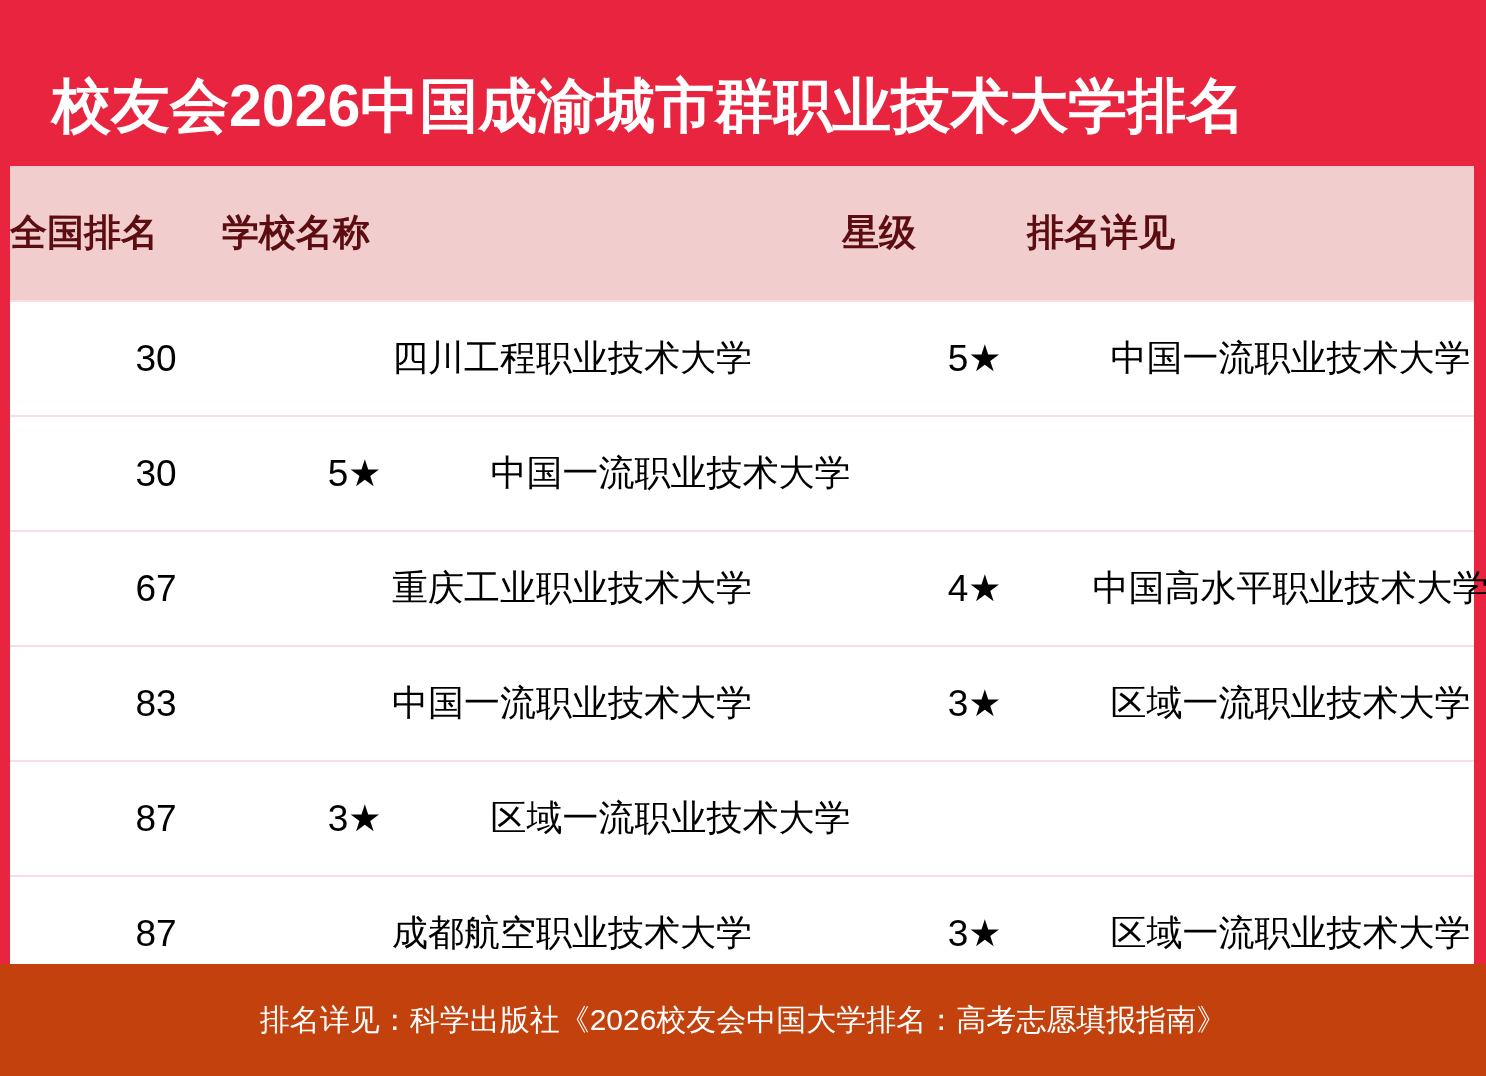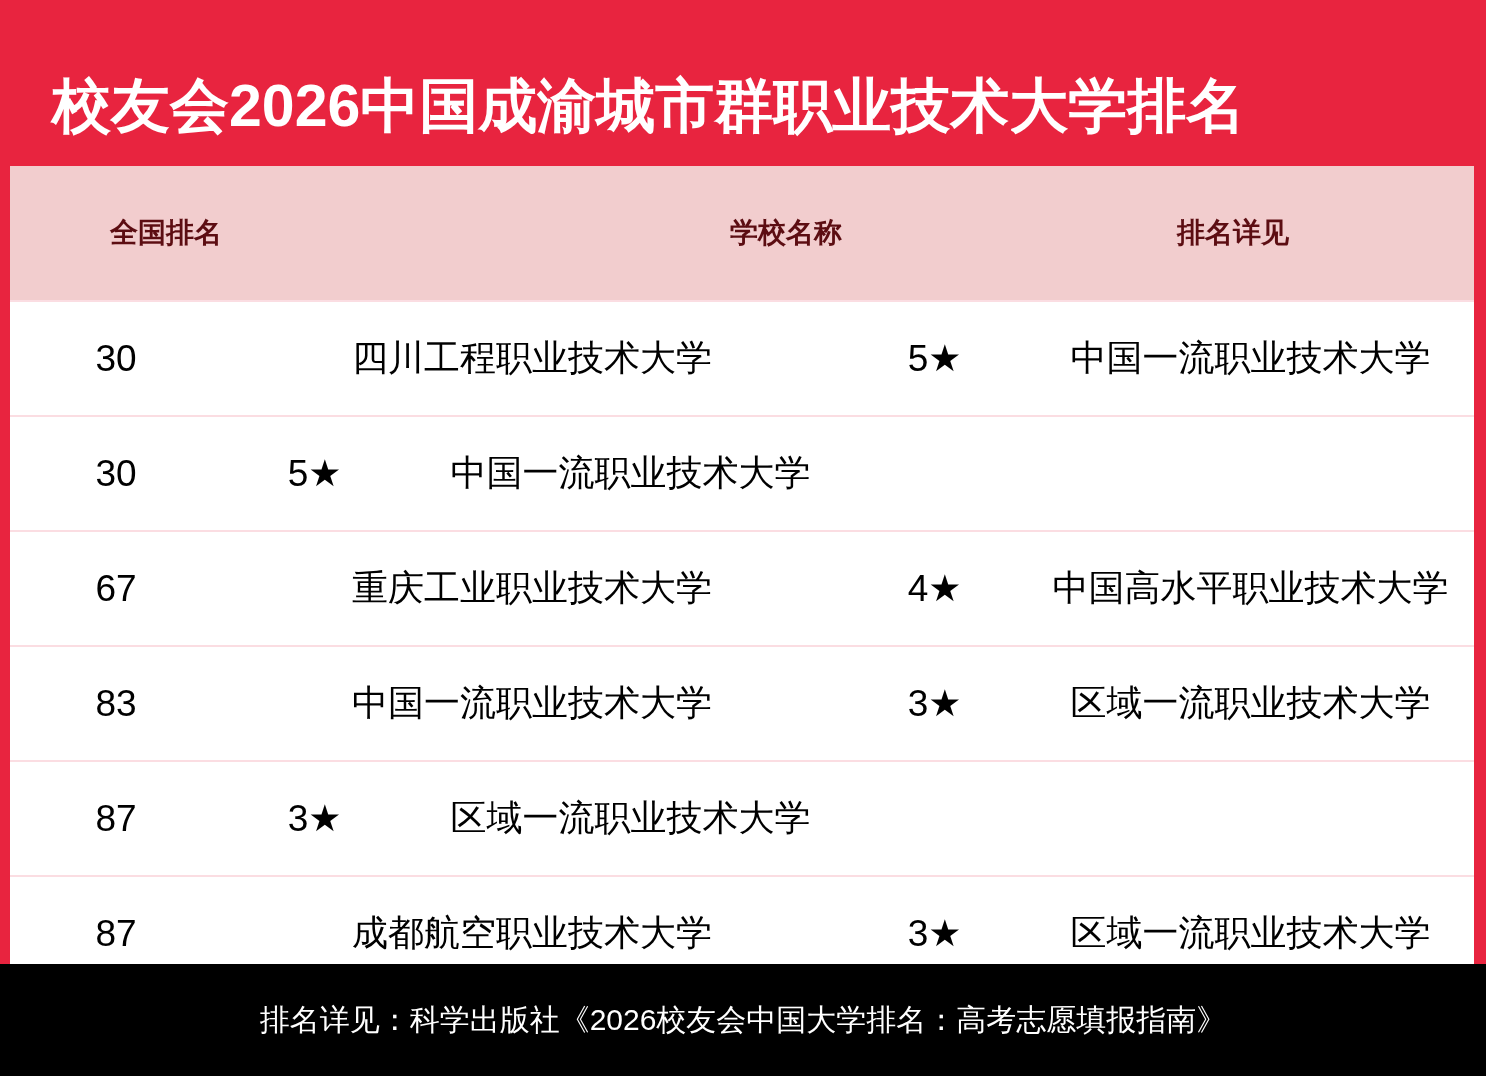"全国排名" .thead .cell { font-size: 28px -> 37px; text-align: right -> left }
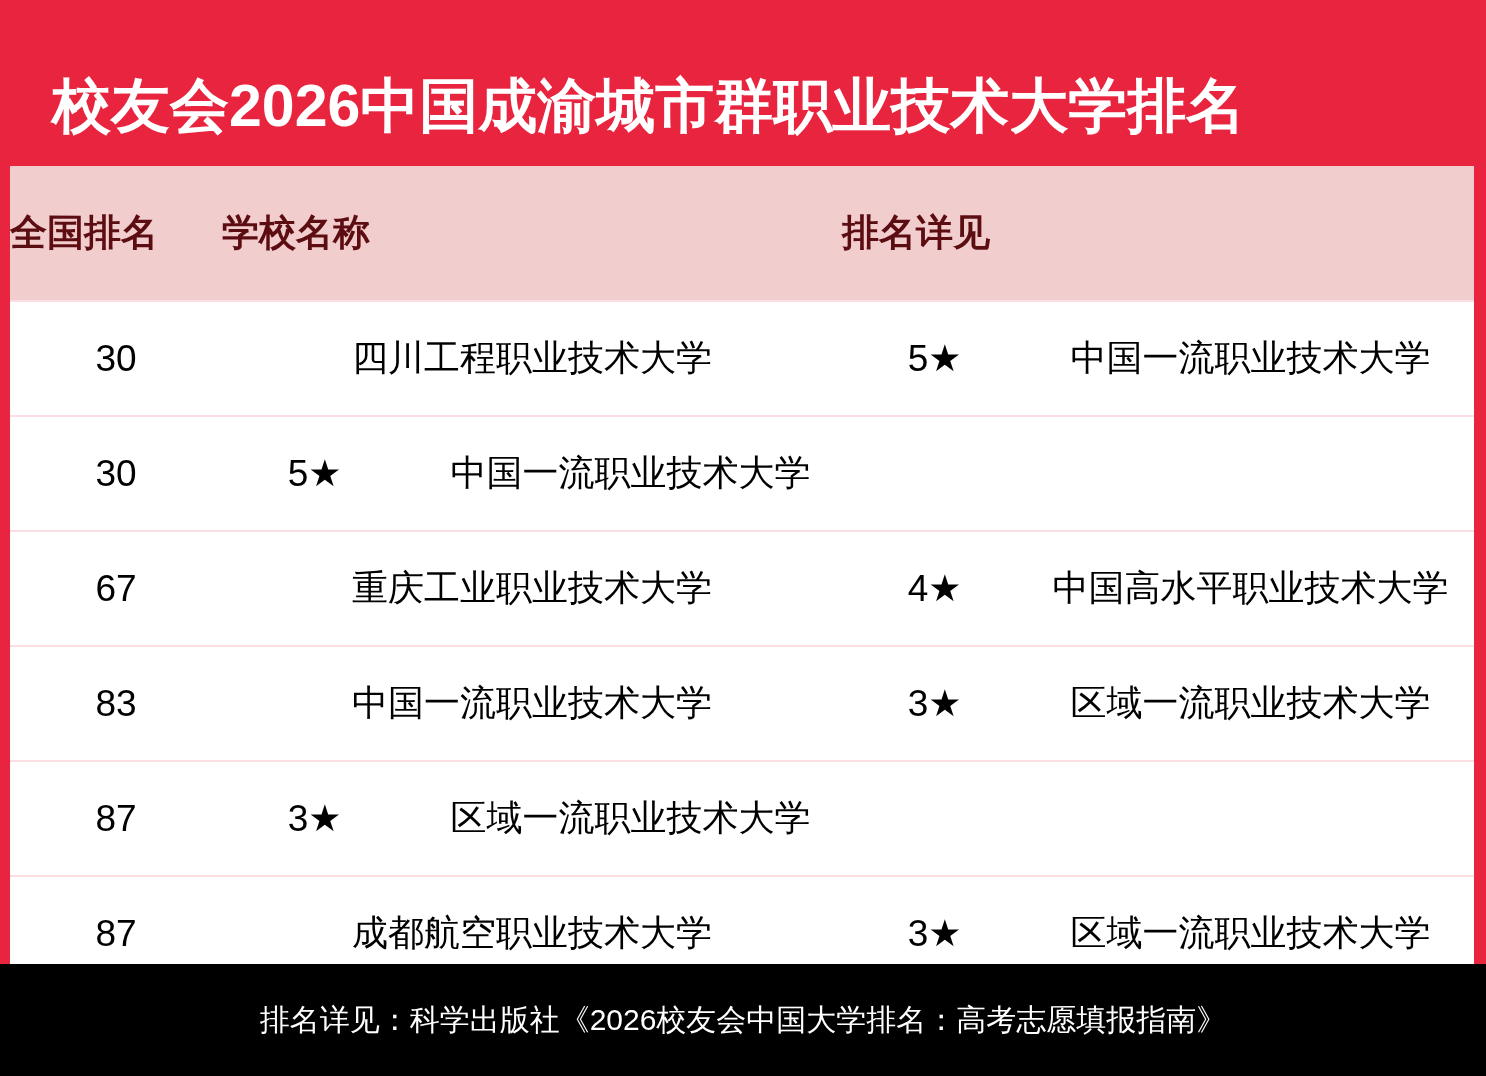"星级" div.cell { html: none -> <div>星级</div> }
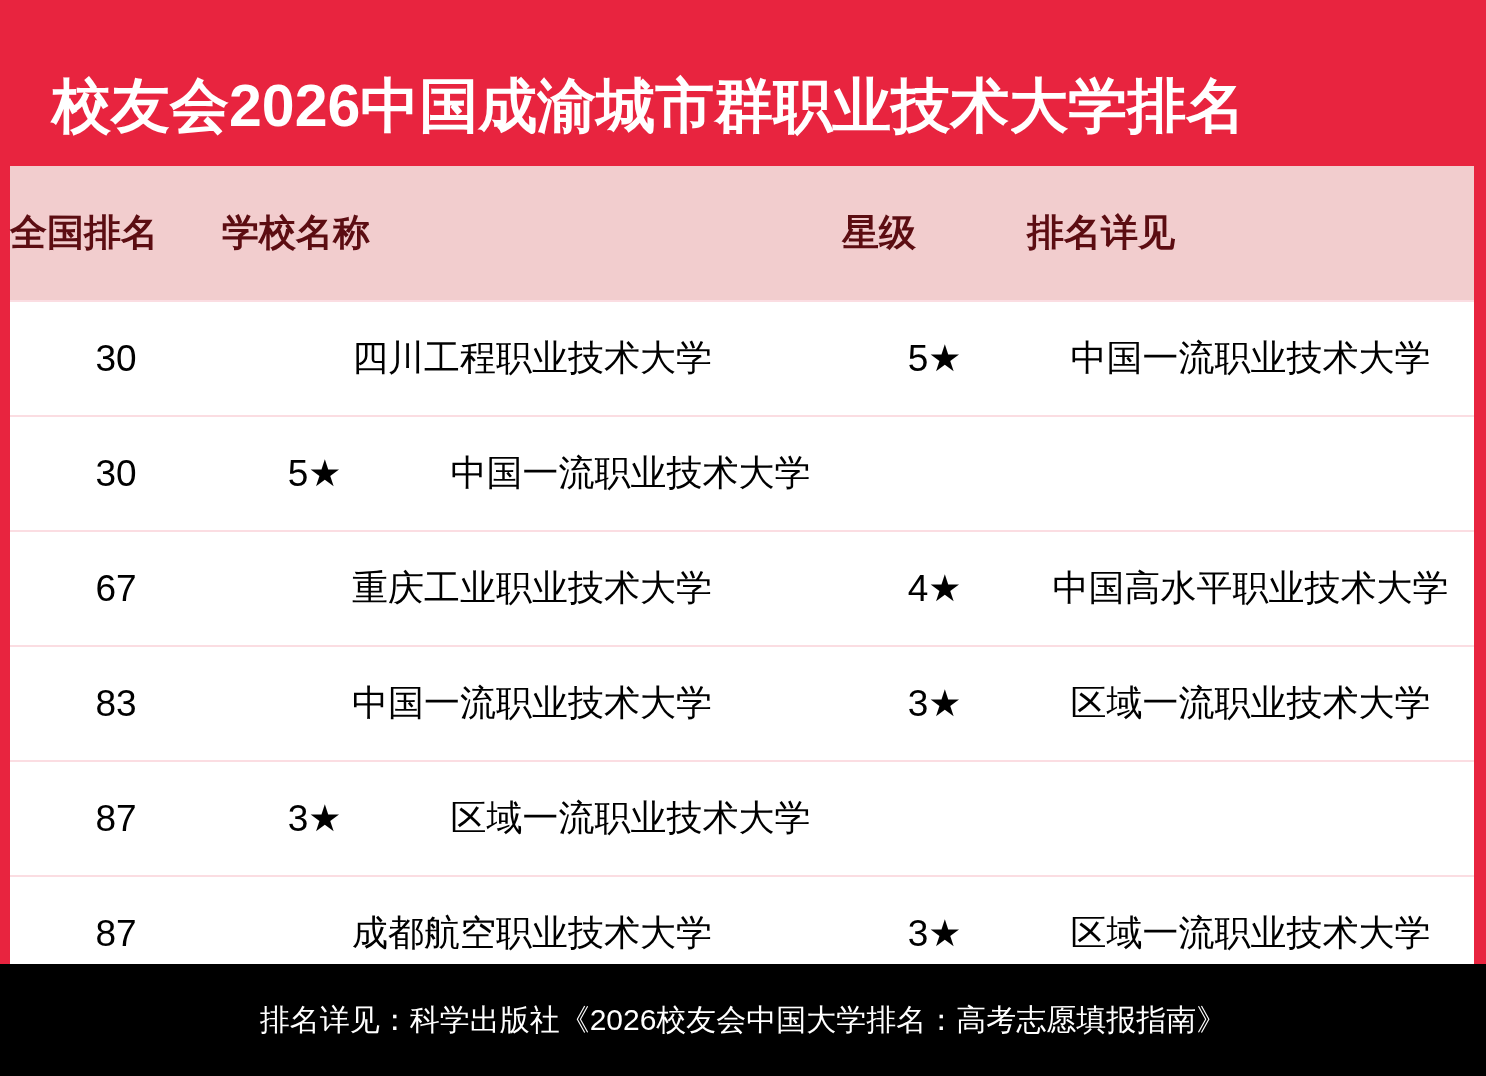"30" .trow .col-rank { margin-left: none -> 40px }
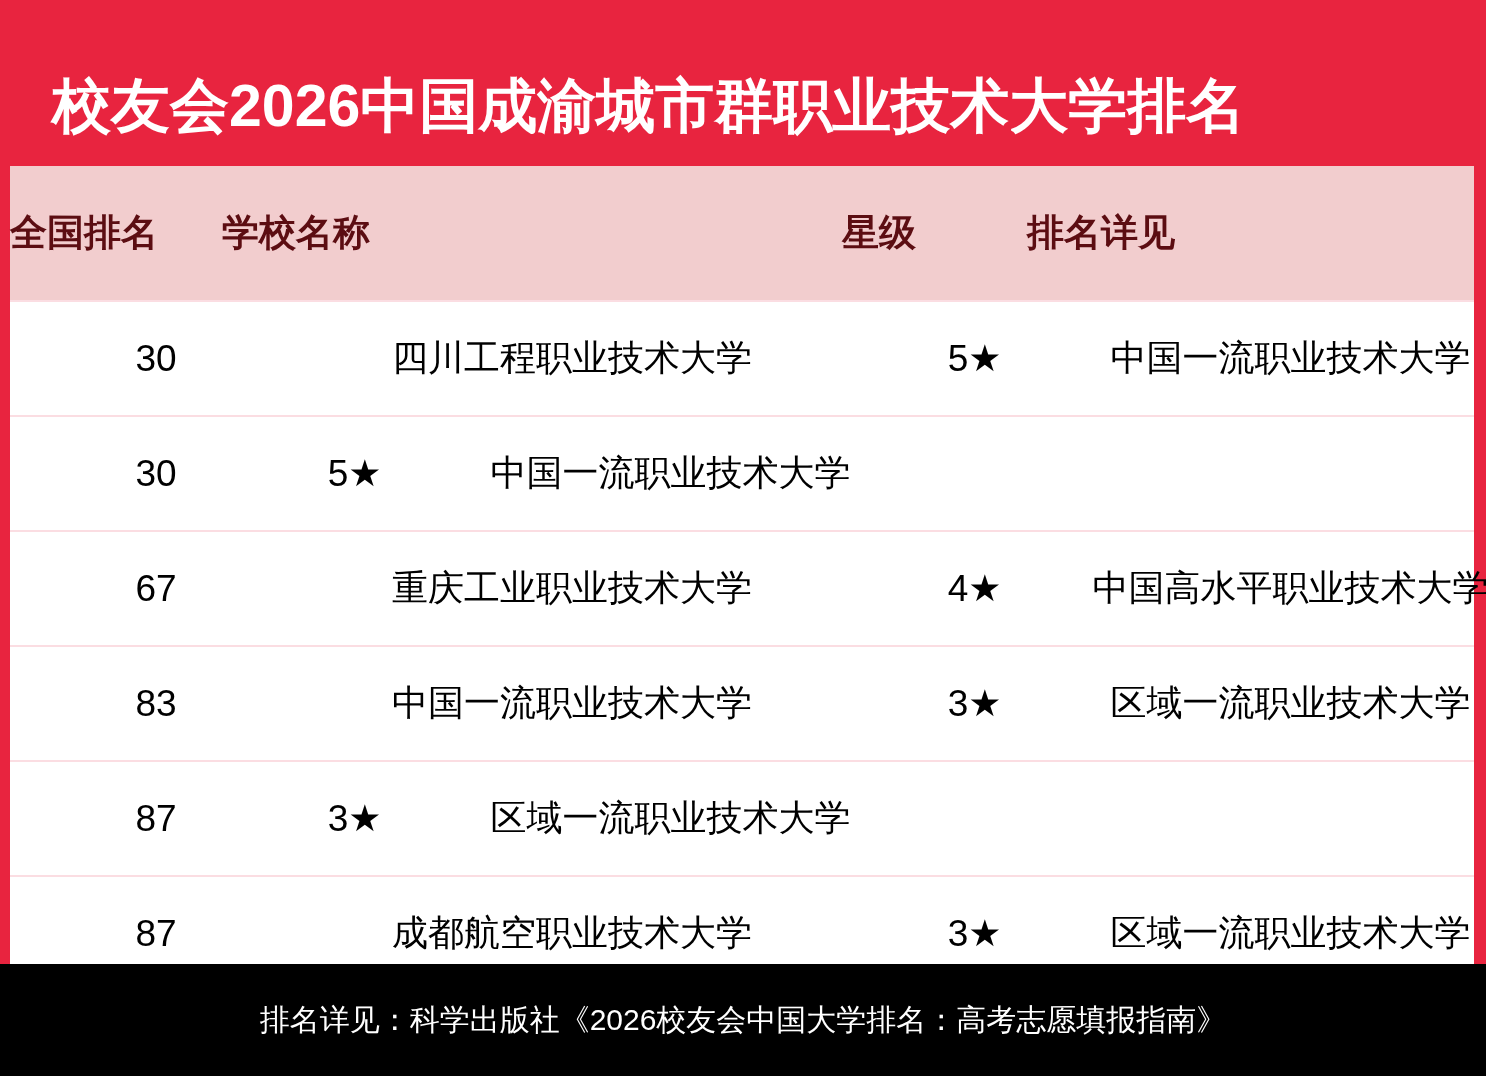"排名详见：科学出版社《2026校友会中国大学排名：高考志愿填报指南》" .footer-band { background: #000000 -> #c2410c }
